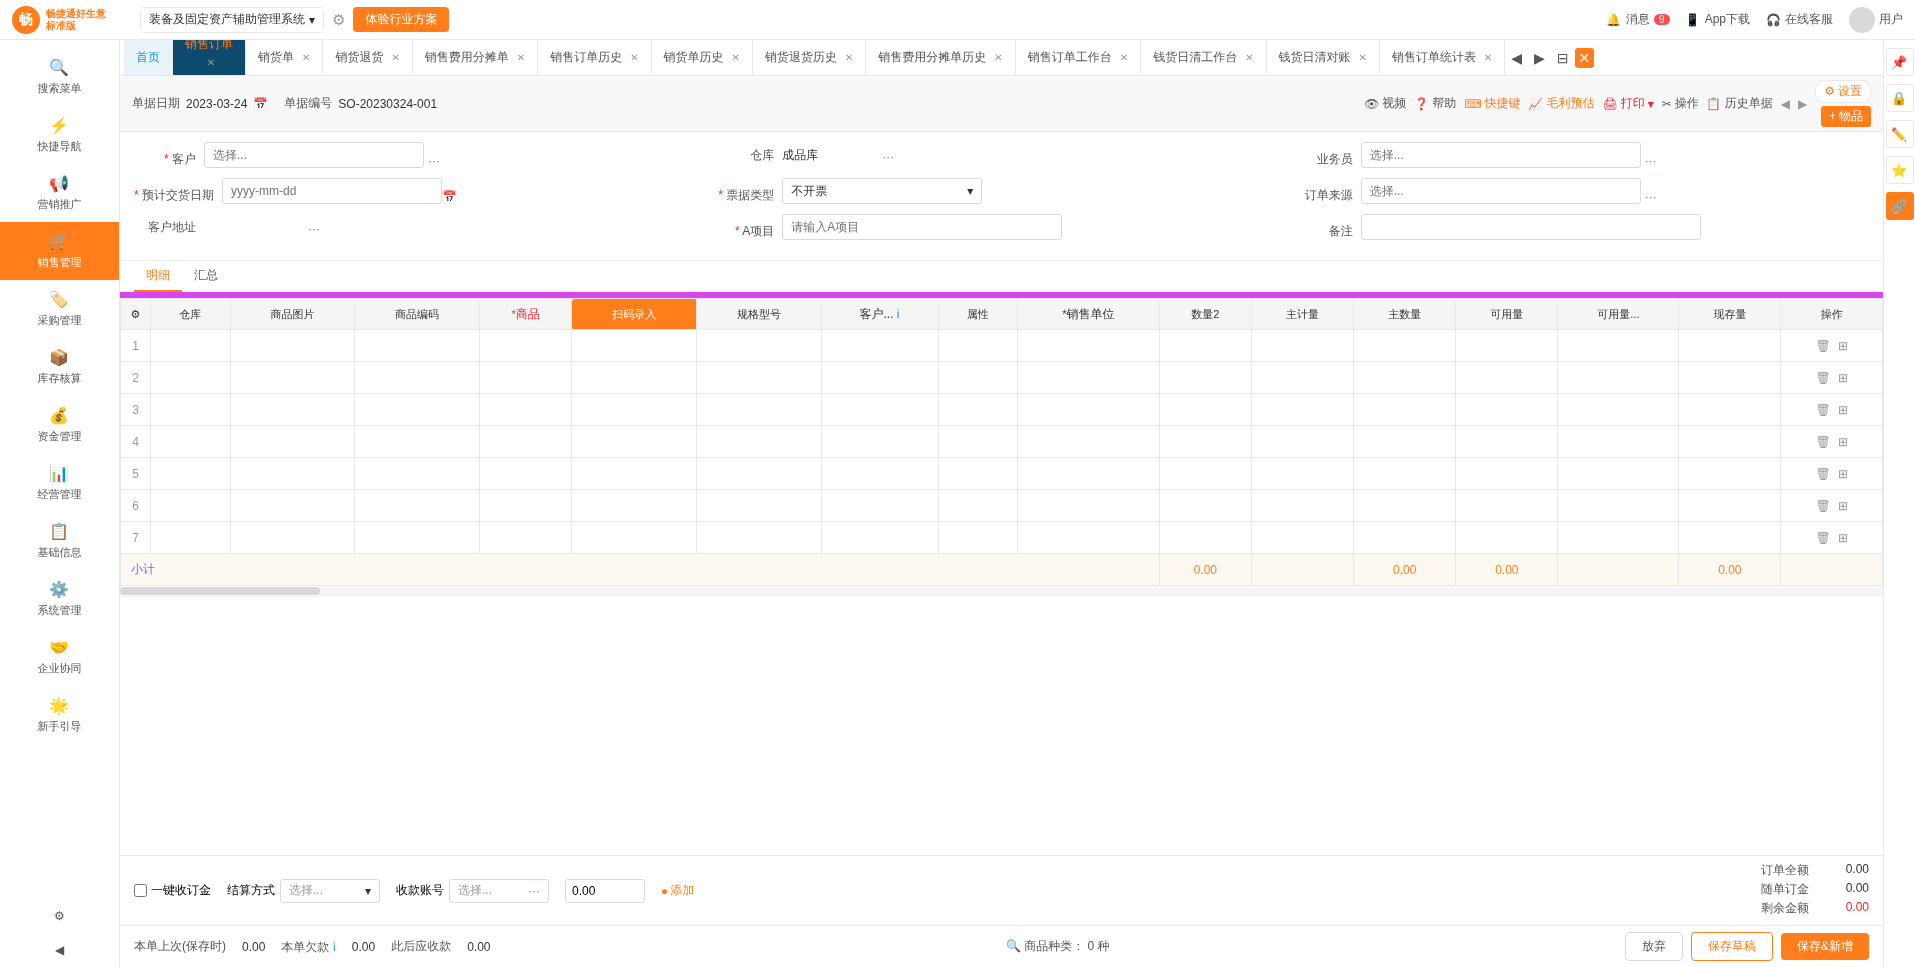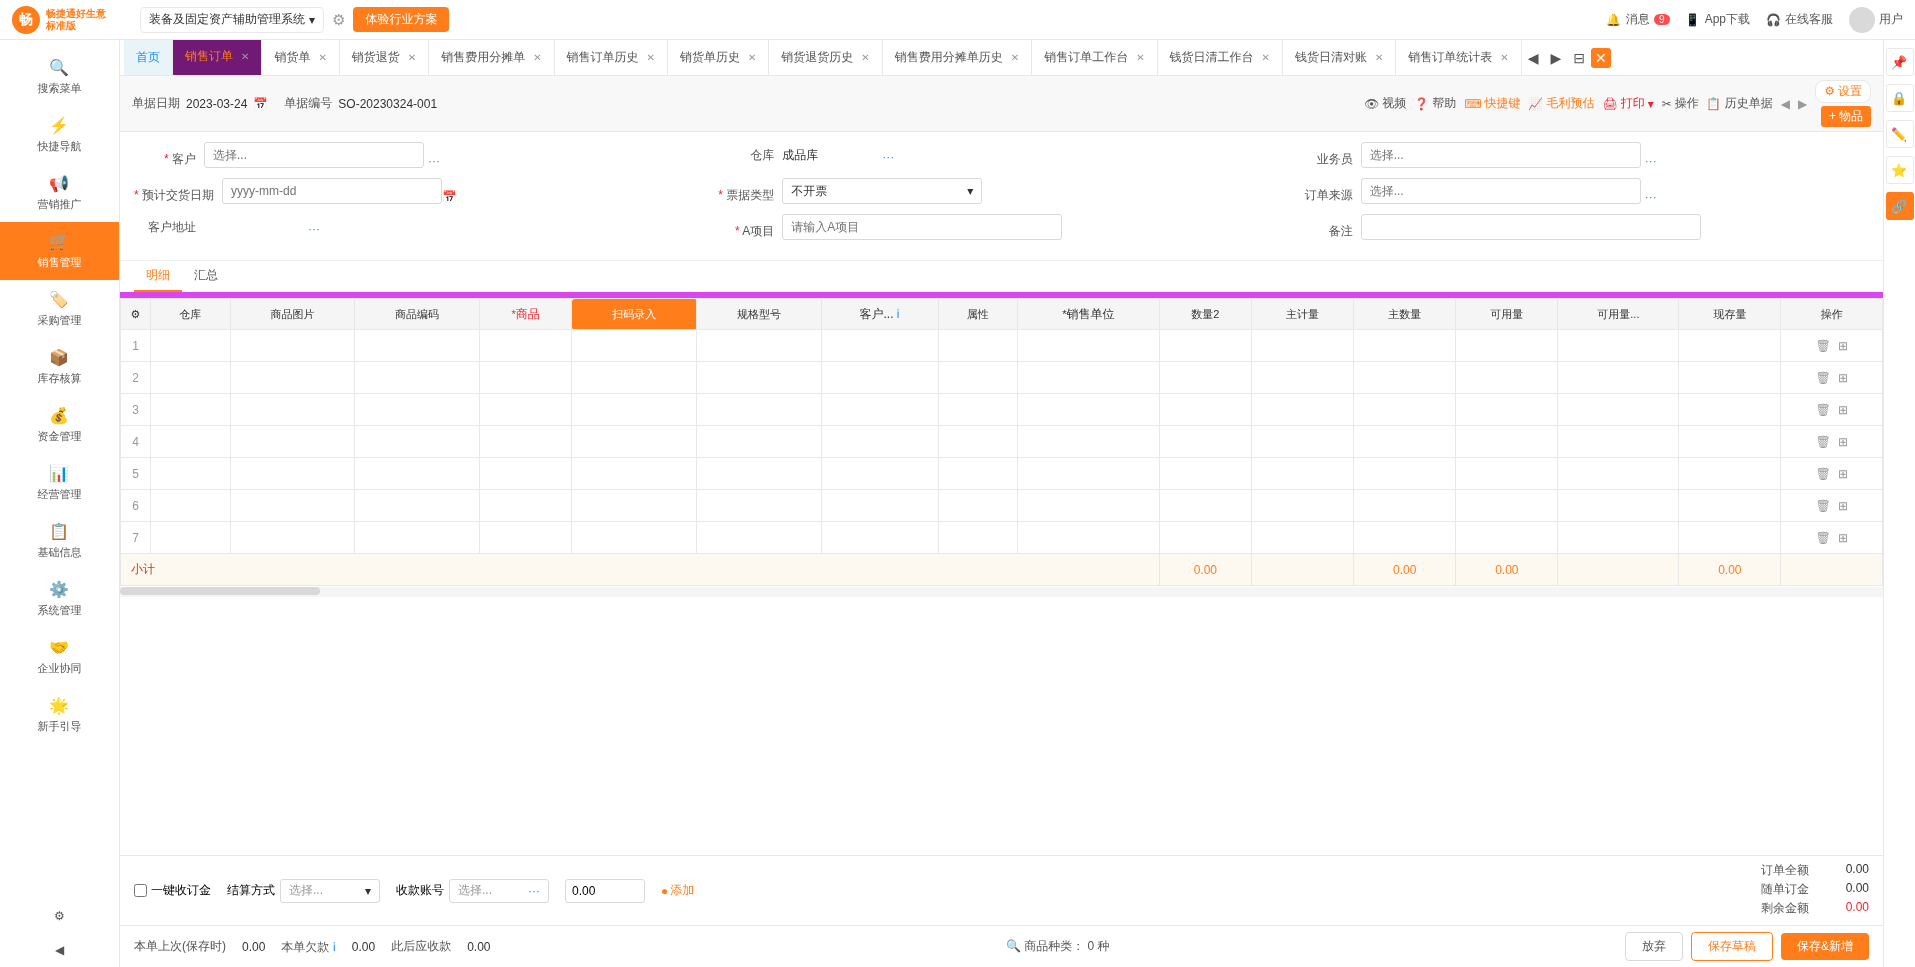"销售订单" .tab-item.active { background: #701a75 -> #0c4a6e; flex-direction: none -> column }
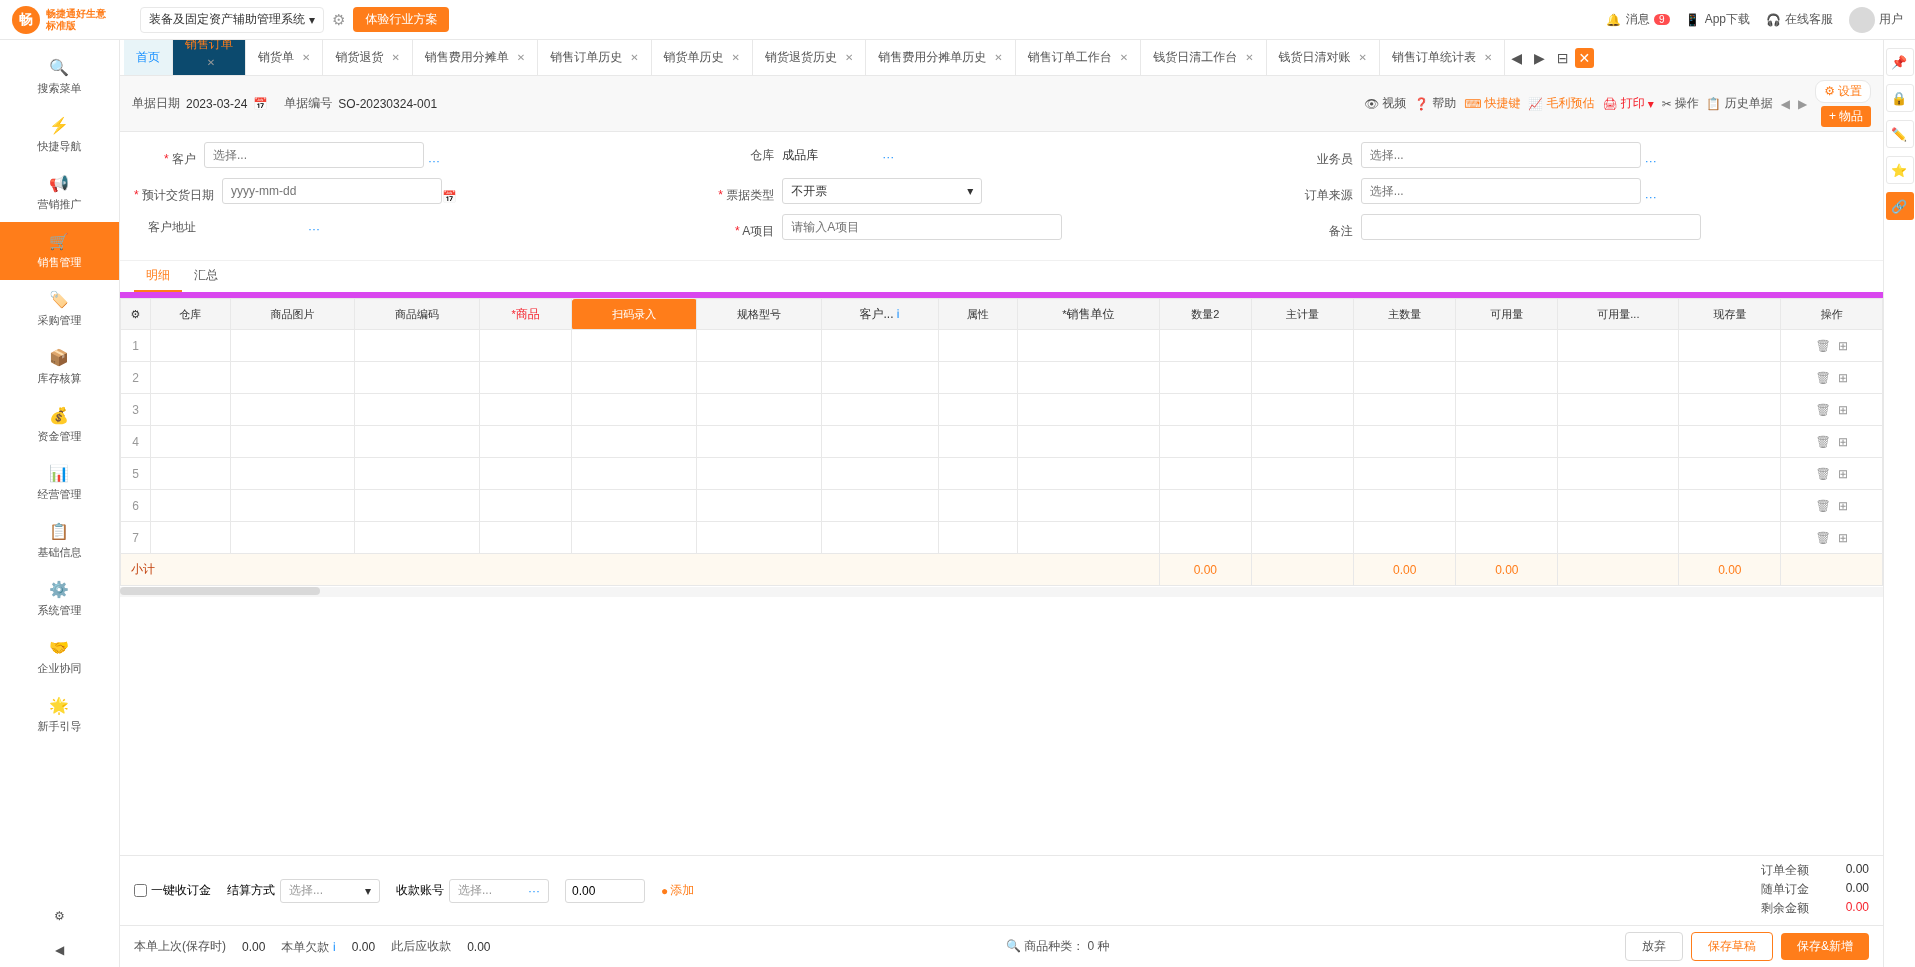"小计" td { color: #c2410c -> #8b5cf6 }
